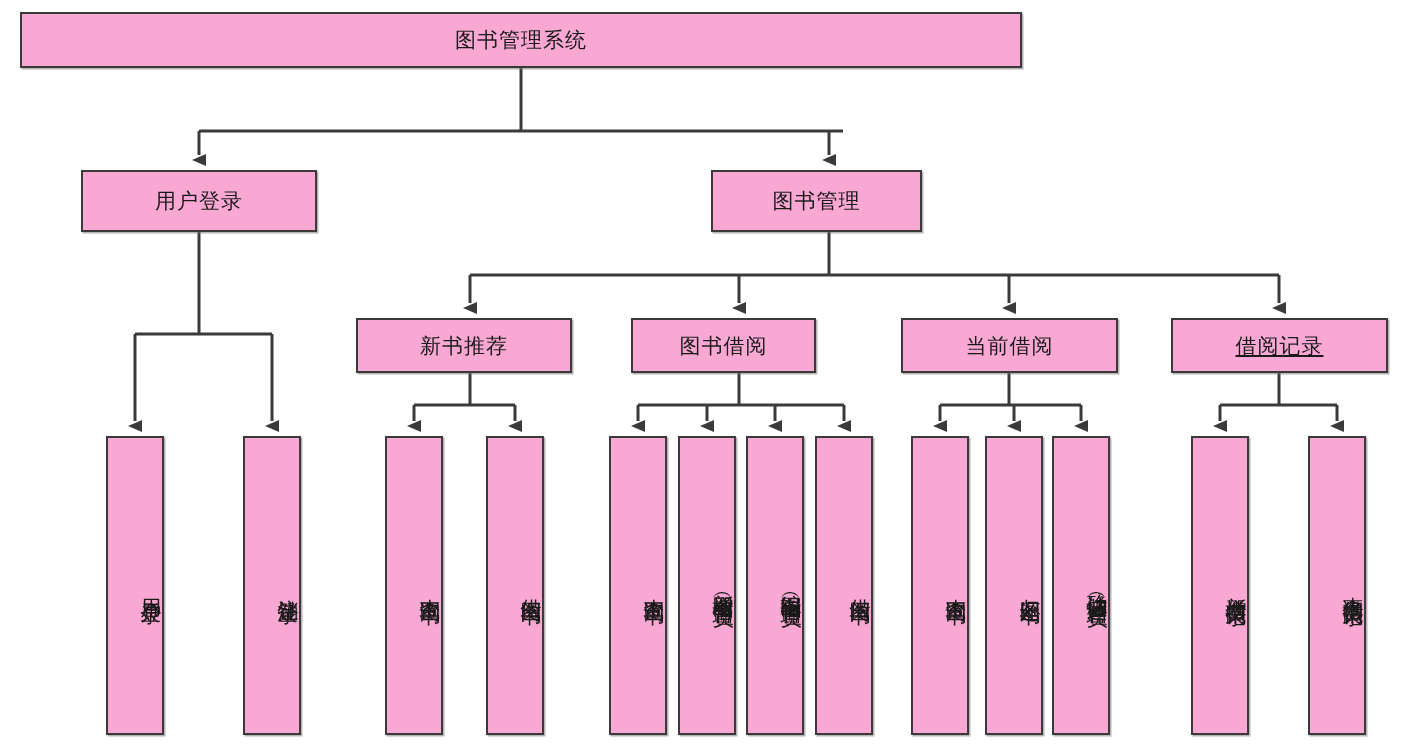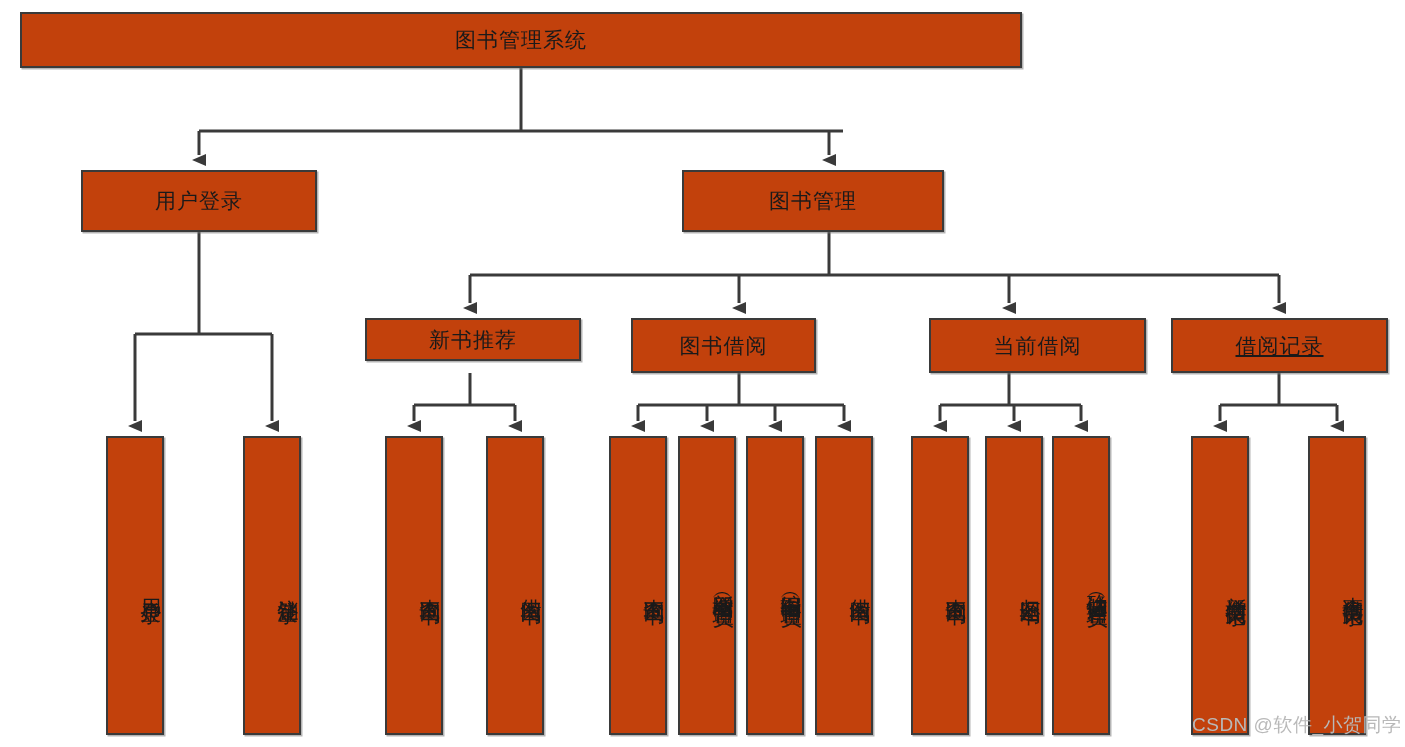"图书管理系统" .node { background: #c2410c -> #f9a8d4 }
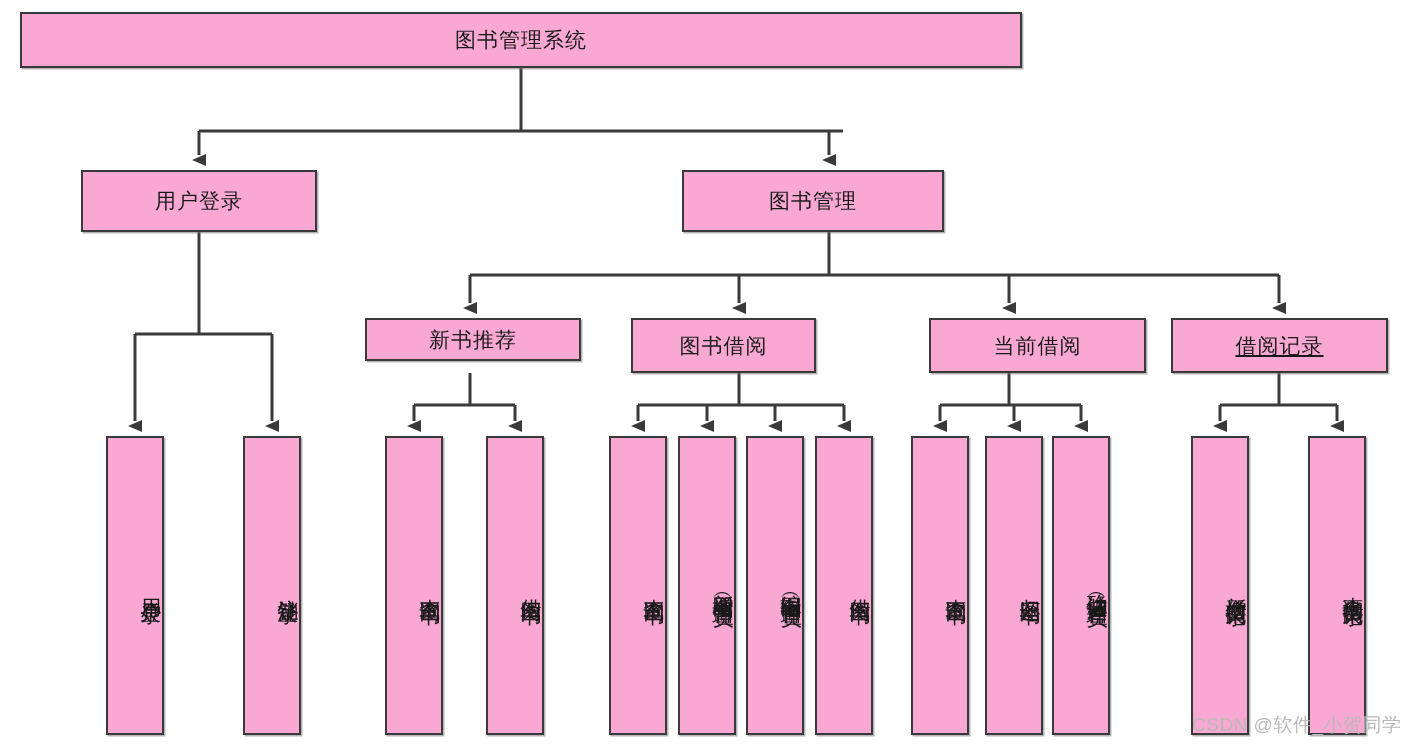"图书管理" div.node { left: 682px -> 711px; width: 262px -> 211px }
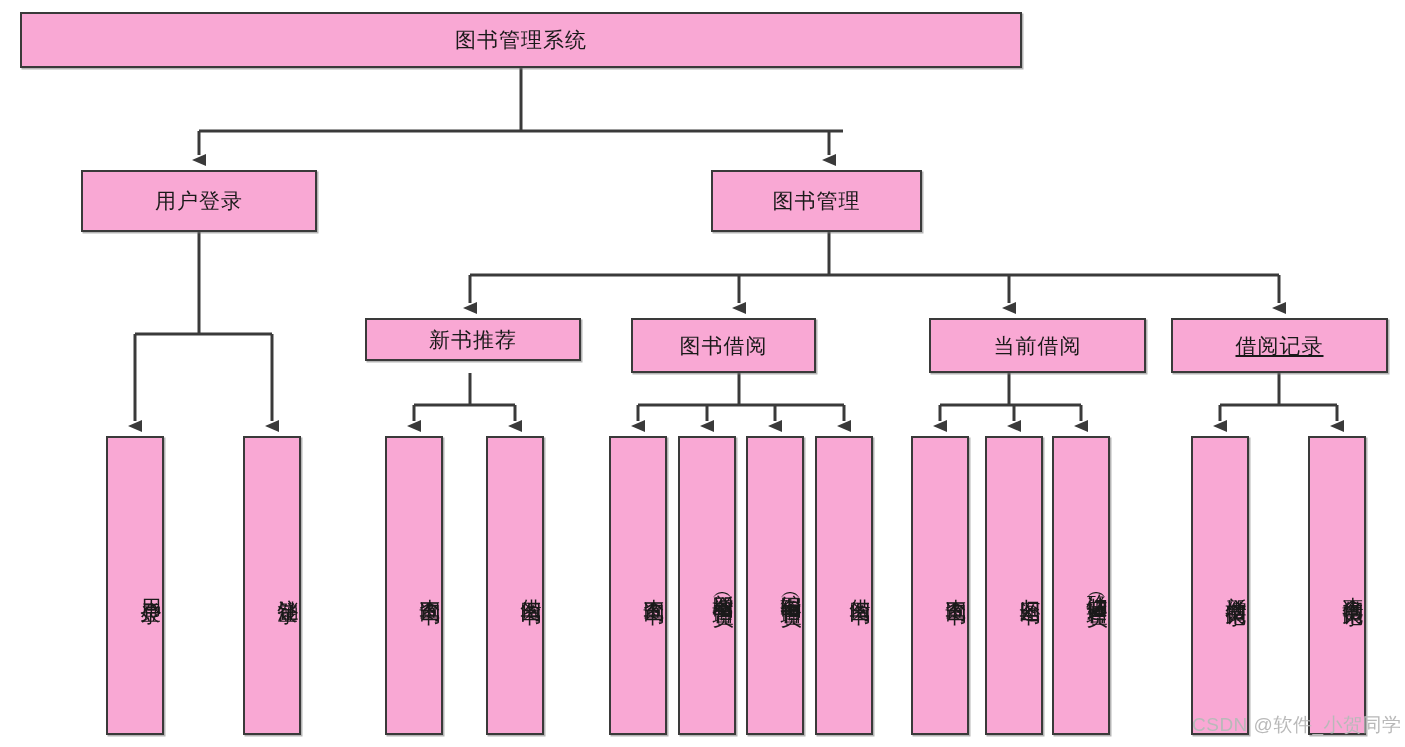"新书推荐" div.node { height: 43px -> 55px; left: 365px -> 356px }
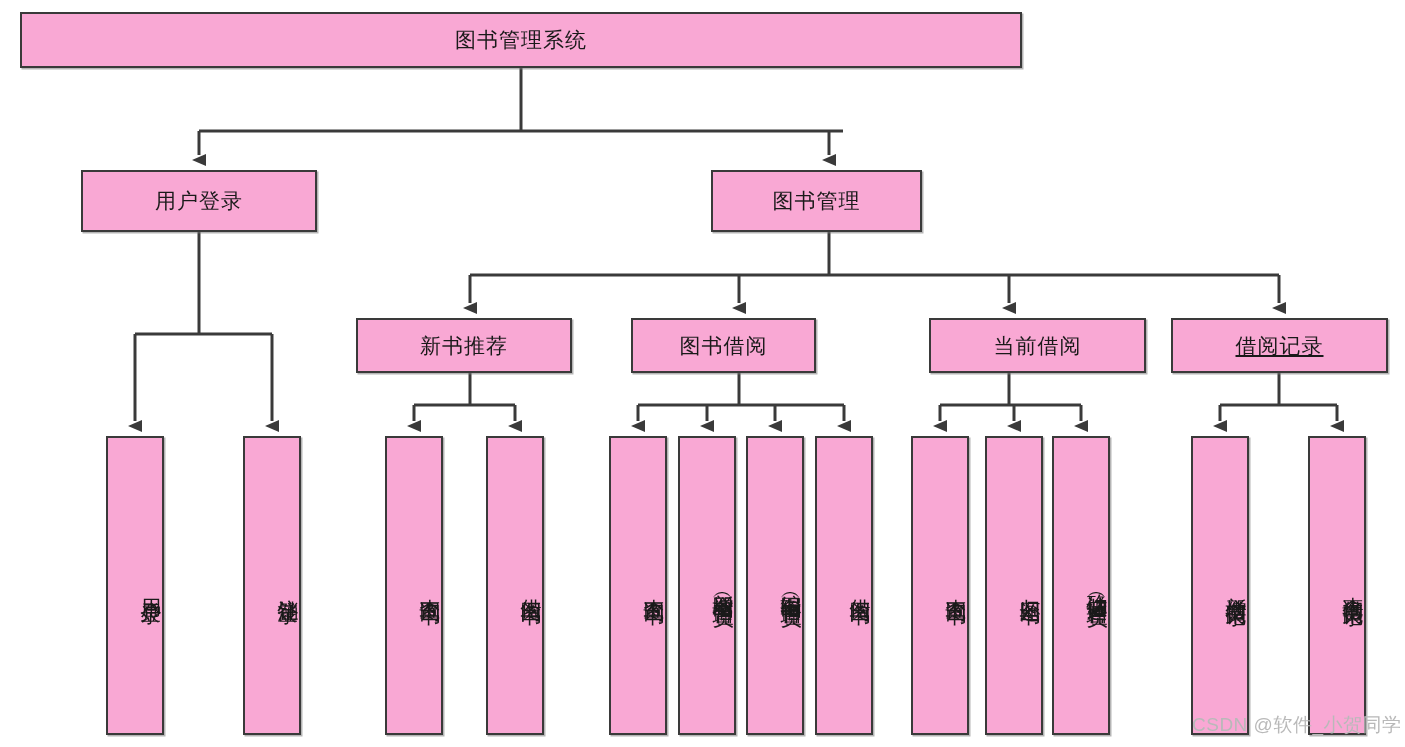"当前借阅" div.node { margin-left: 28px -> none }
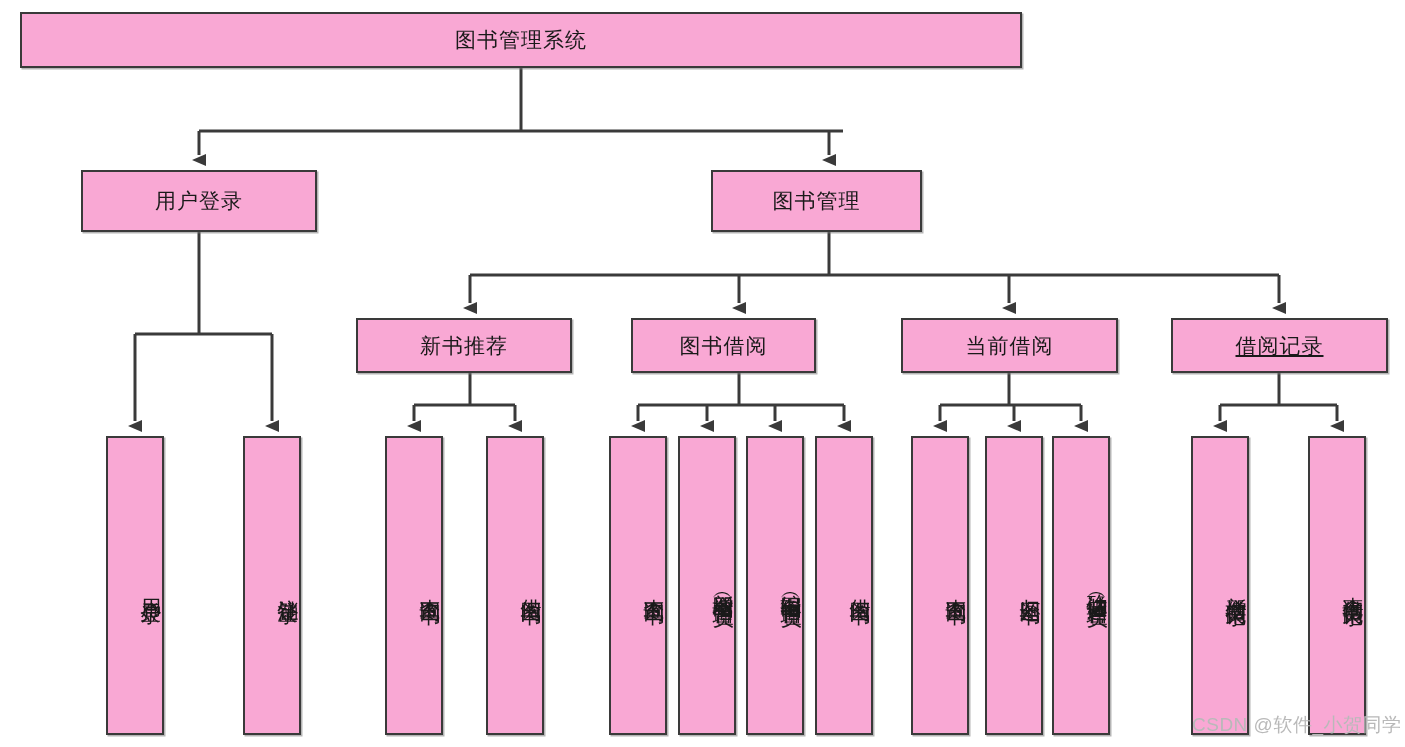"CSDN @软件_小贺同学" div.watermark { html: <div>CSDN @软件_小贺同学</div> -> none }
